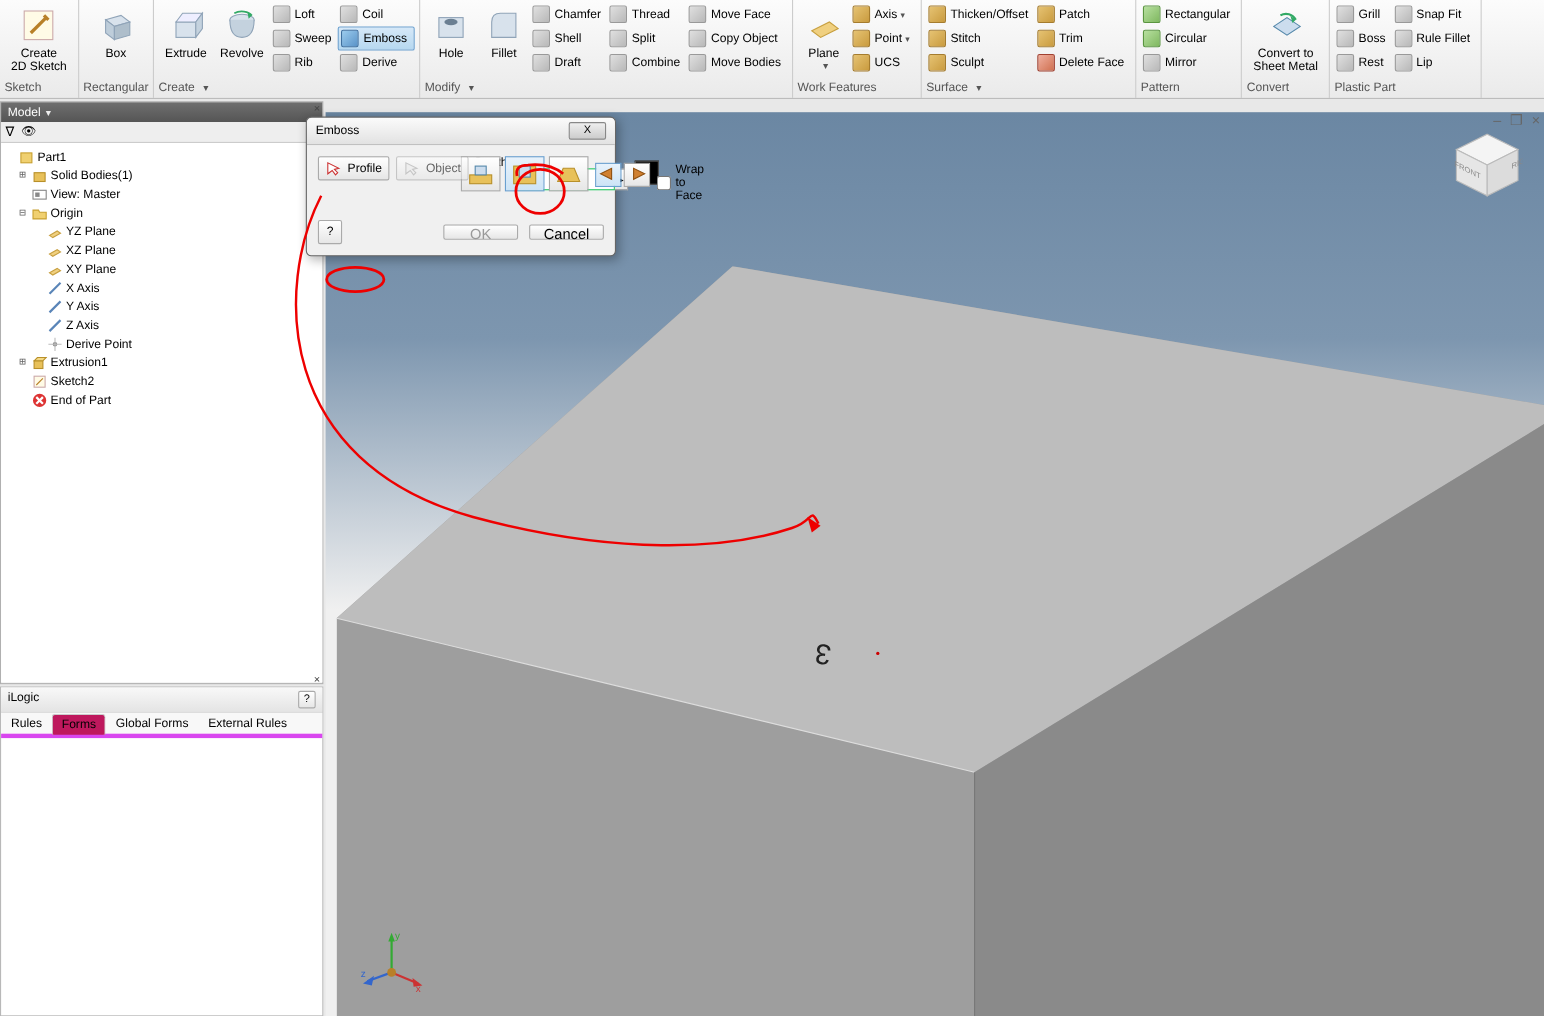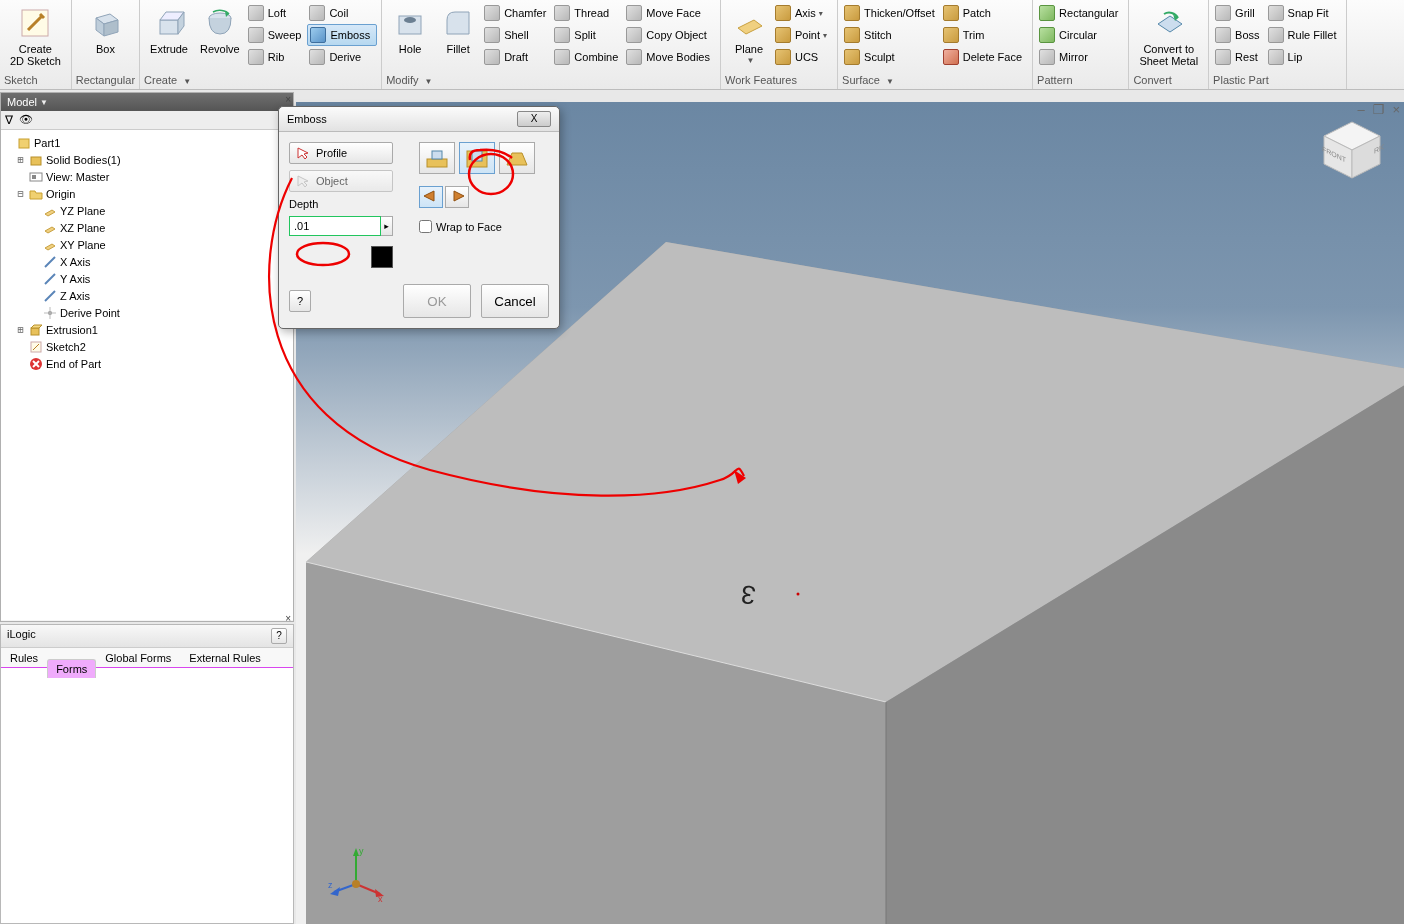"Profile" .dcol { flex-direction: column -> row }
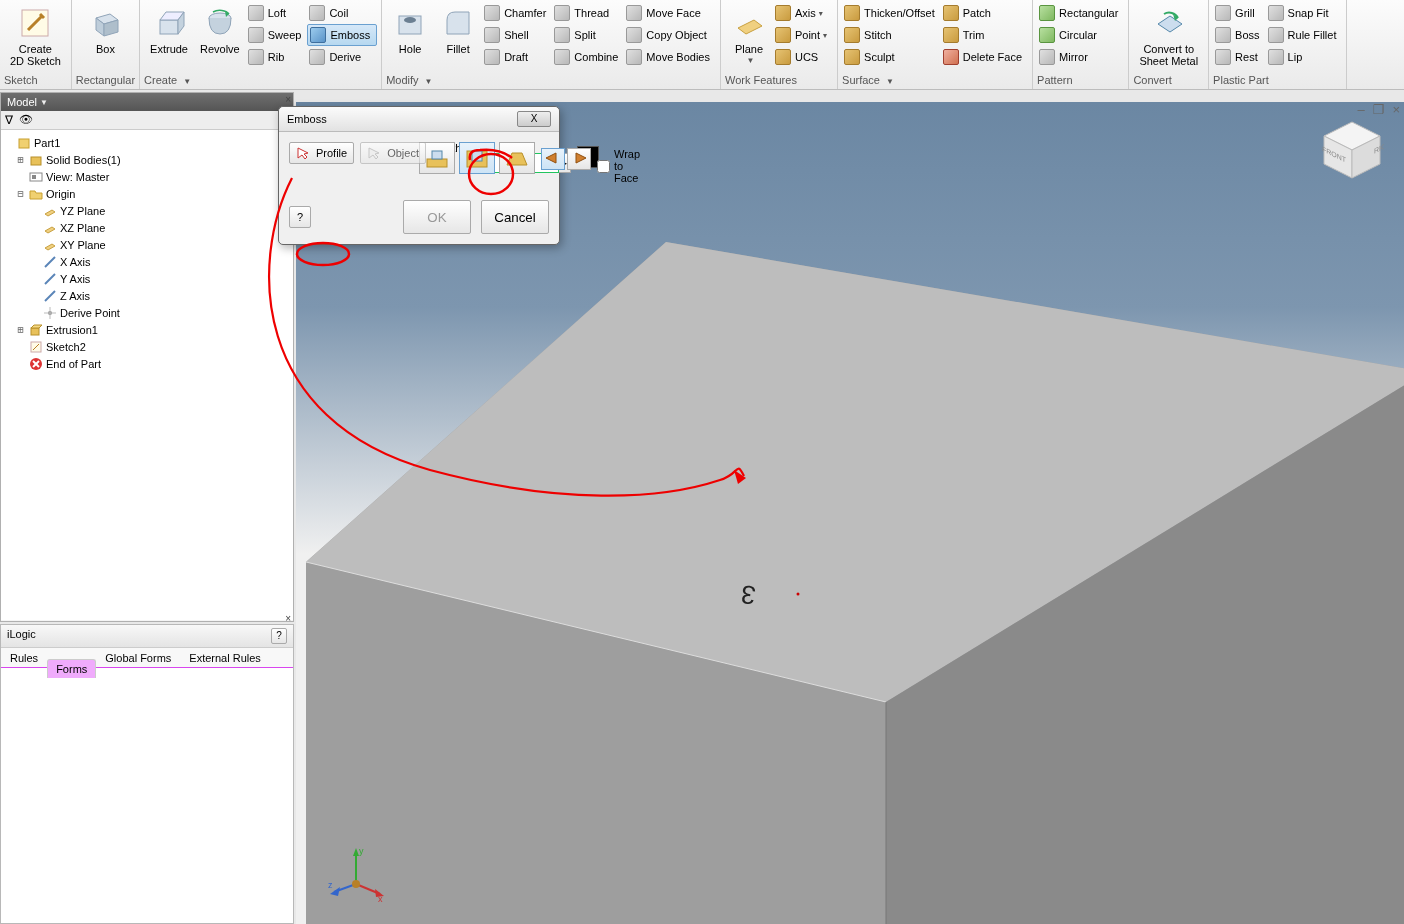"OK" .dlg-btn { height: 34px -> 14px }
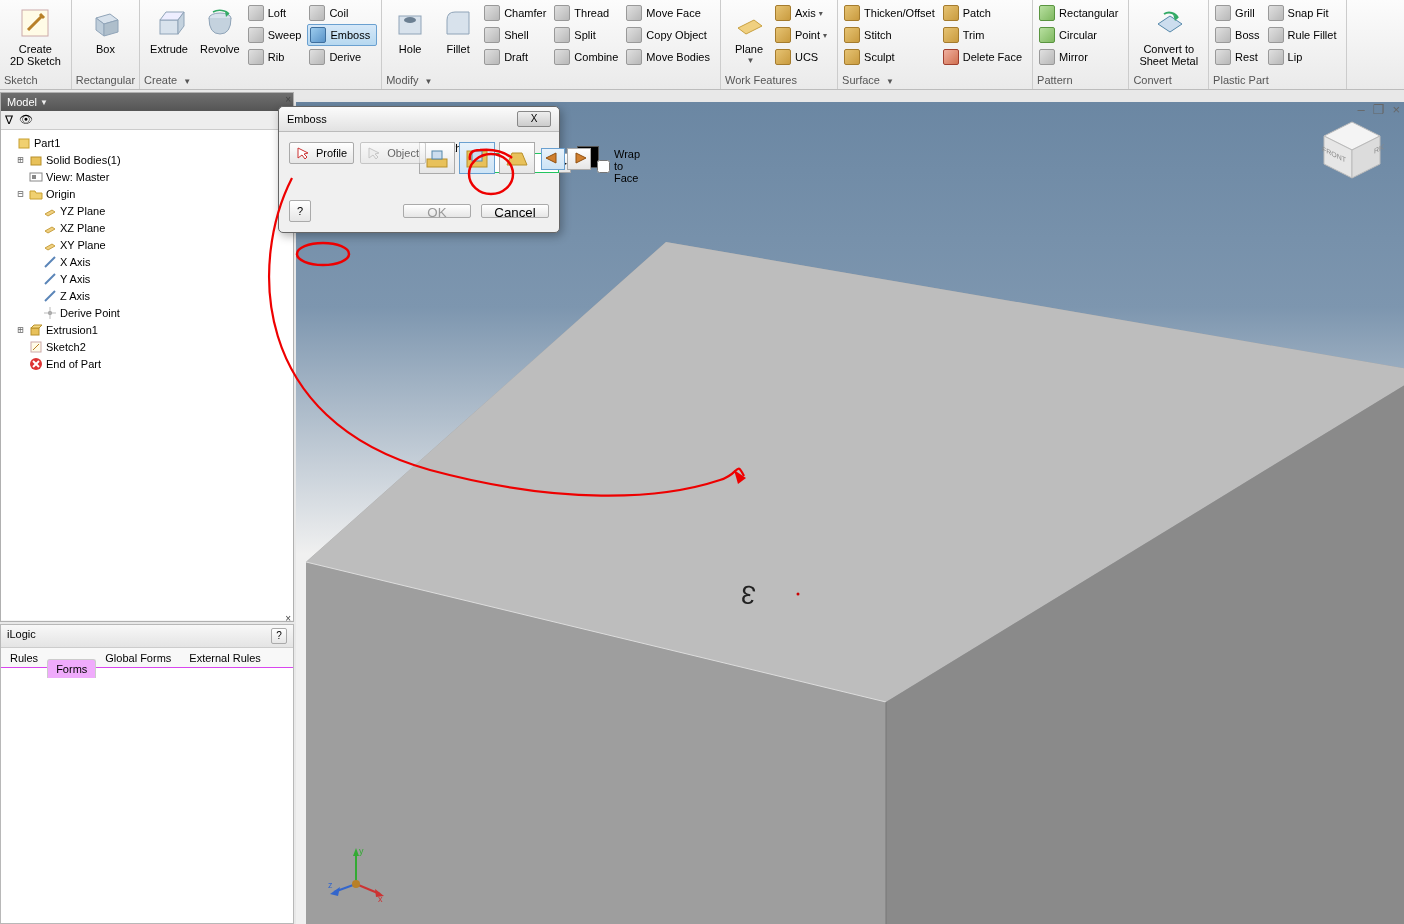"Rules" .ilogic-tabs { border-bottom: 1px solid #d946ef -> 4px solid #d946ef }
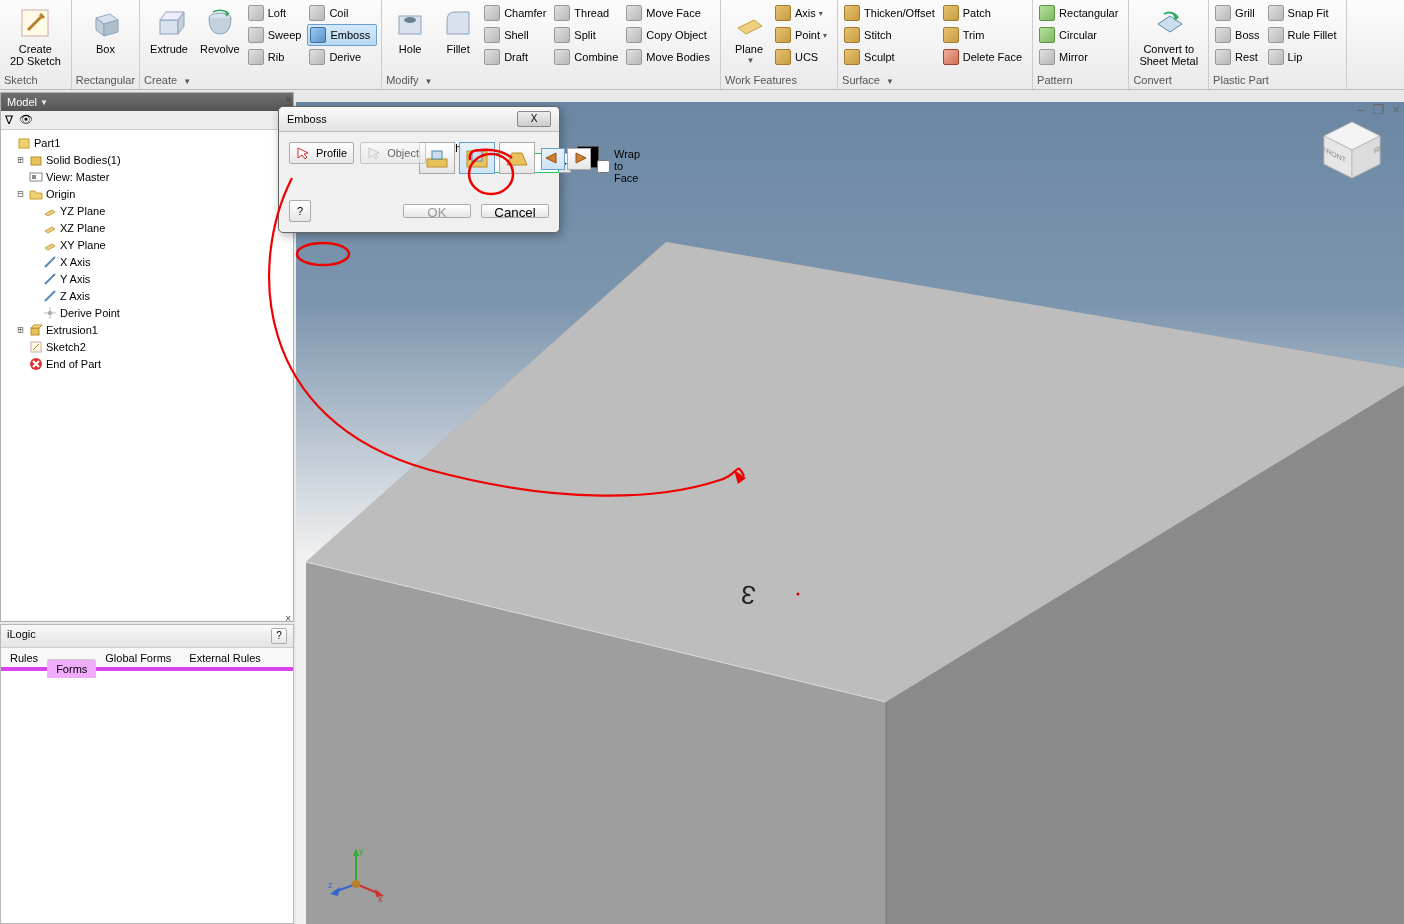"Forms" .il-tab.sel { background: #f0abfc -> #be185d; top: 11px -> 1px }
